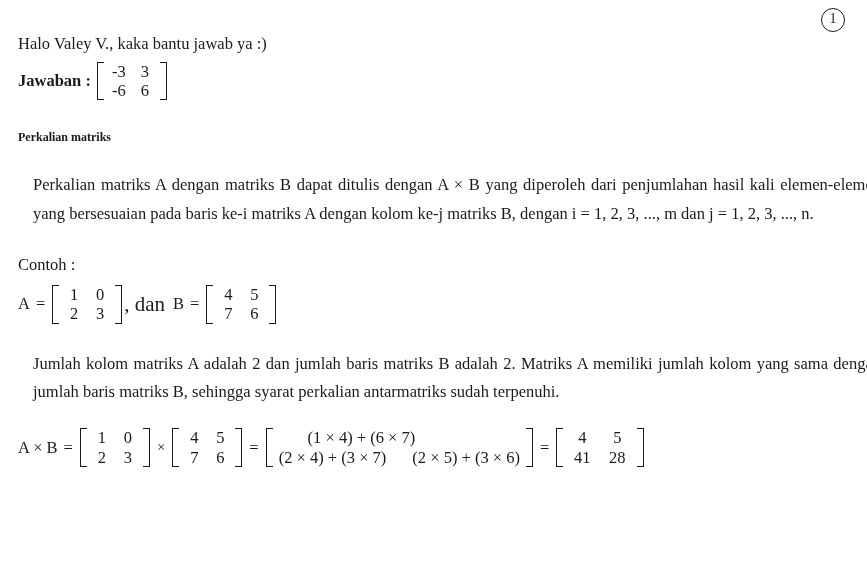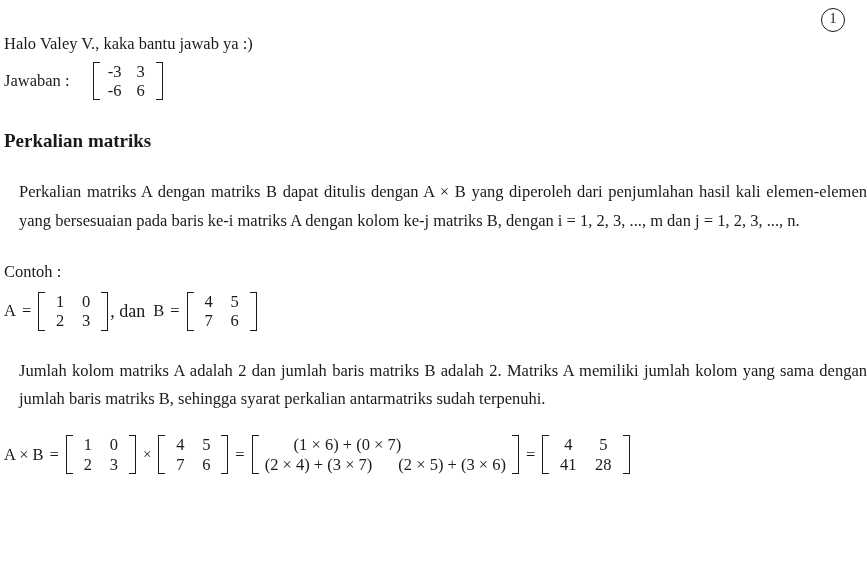"Halo Valey V., kaka bantu" .content { left: 4px -> 18px }
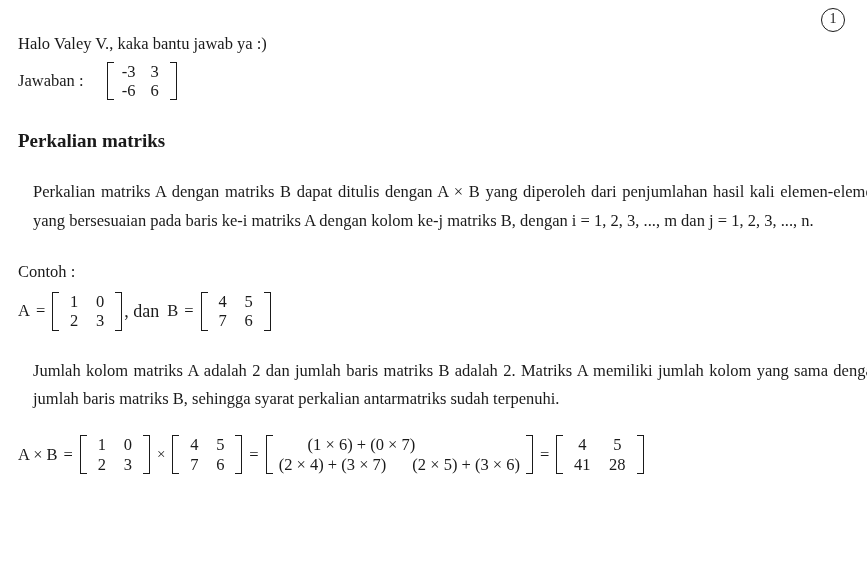"Jawaban :" .answer-label { font-weight: none -> bold; margin-right: 22px -> 5px }
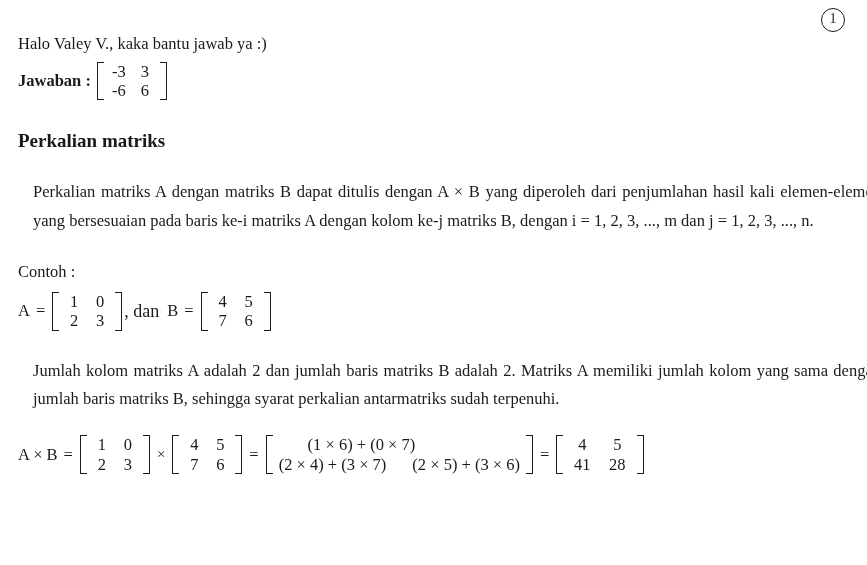"Perkalian matriks" .heading-bold { font-size: 19px -> 12px }
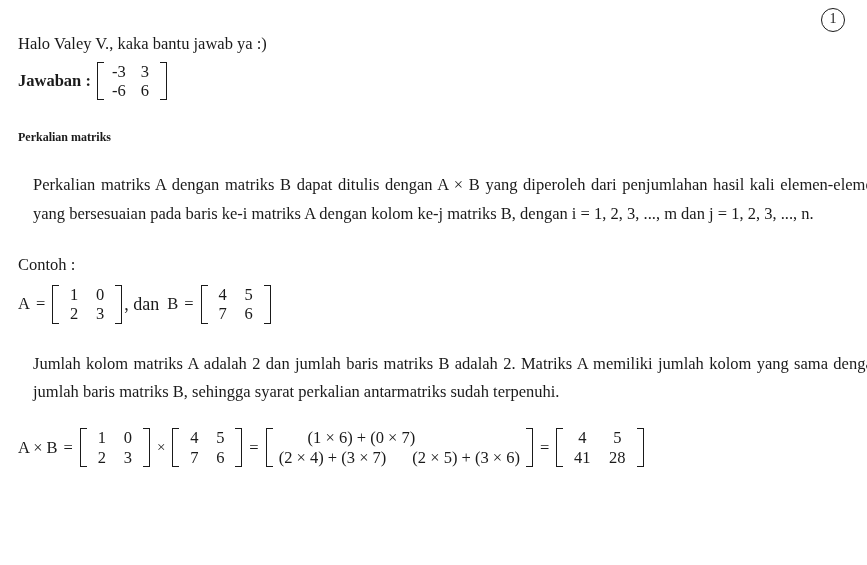", dan" .inline-text { font-size: 18px -> 21px }
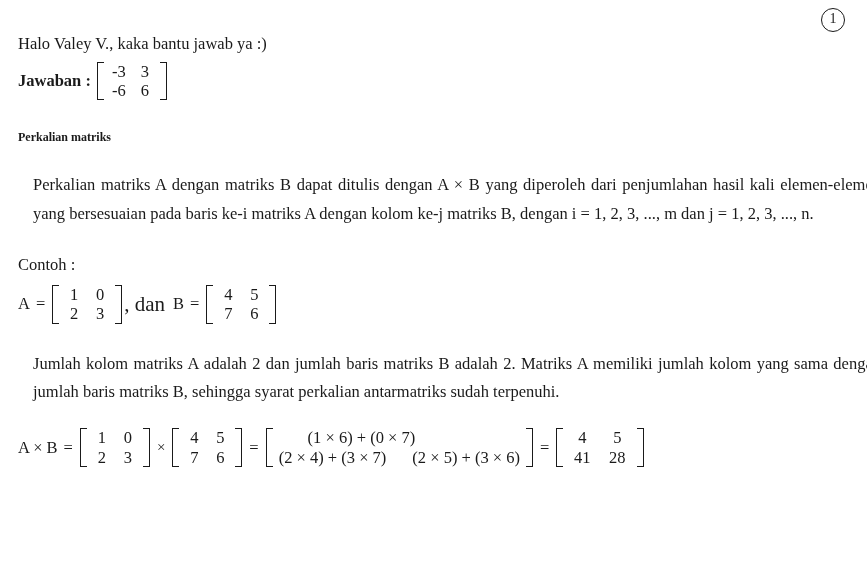"(1 × 6) + (0" span.mcell { text: 6) + (0 -> 4) + (6 }
